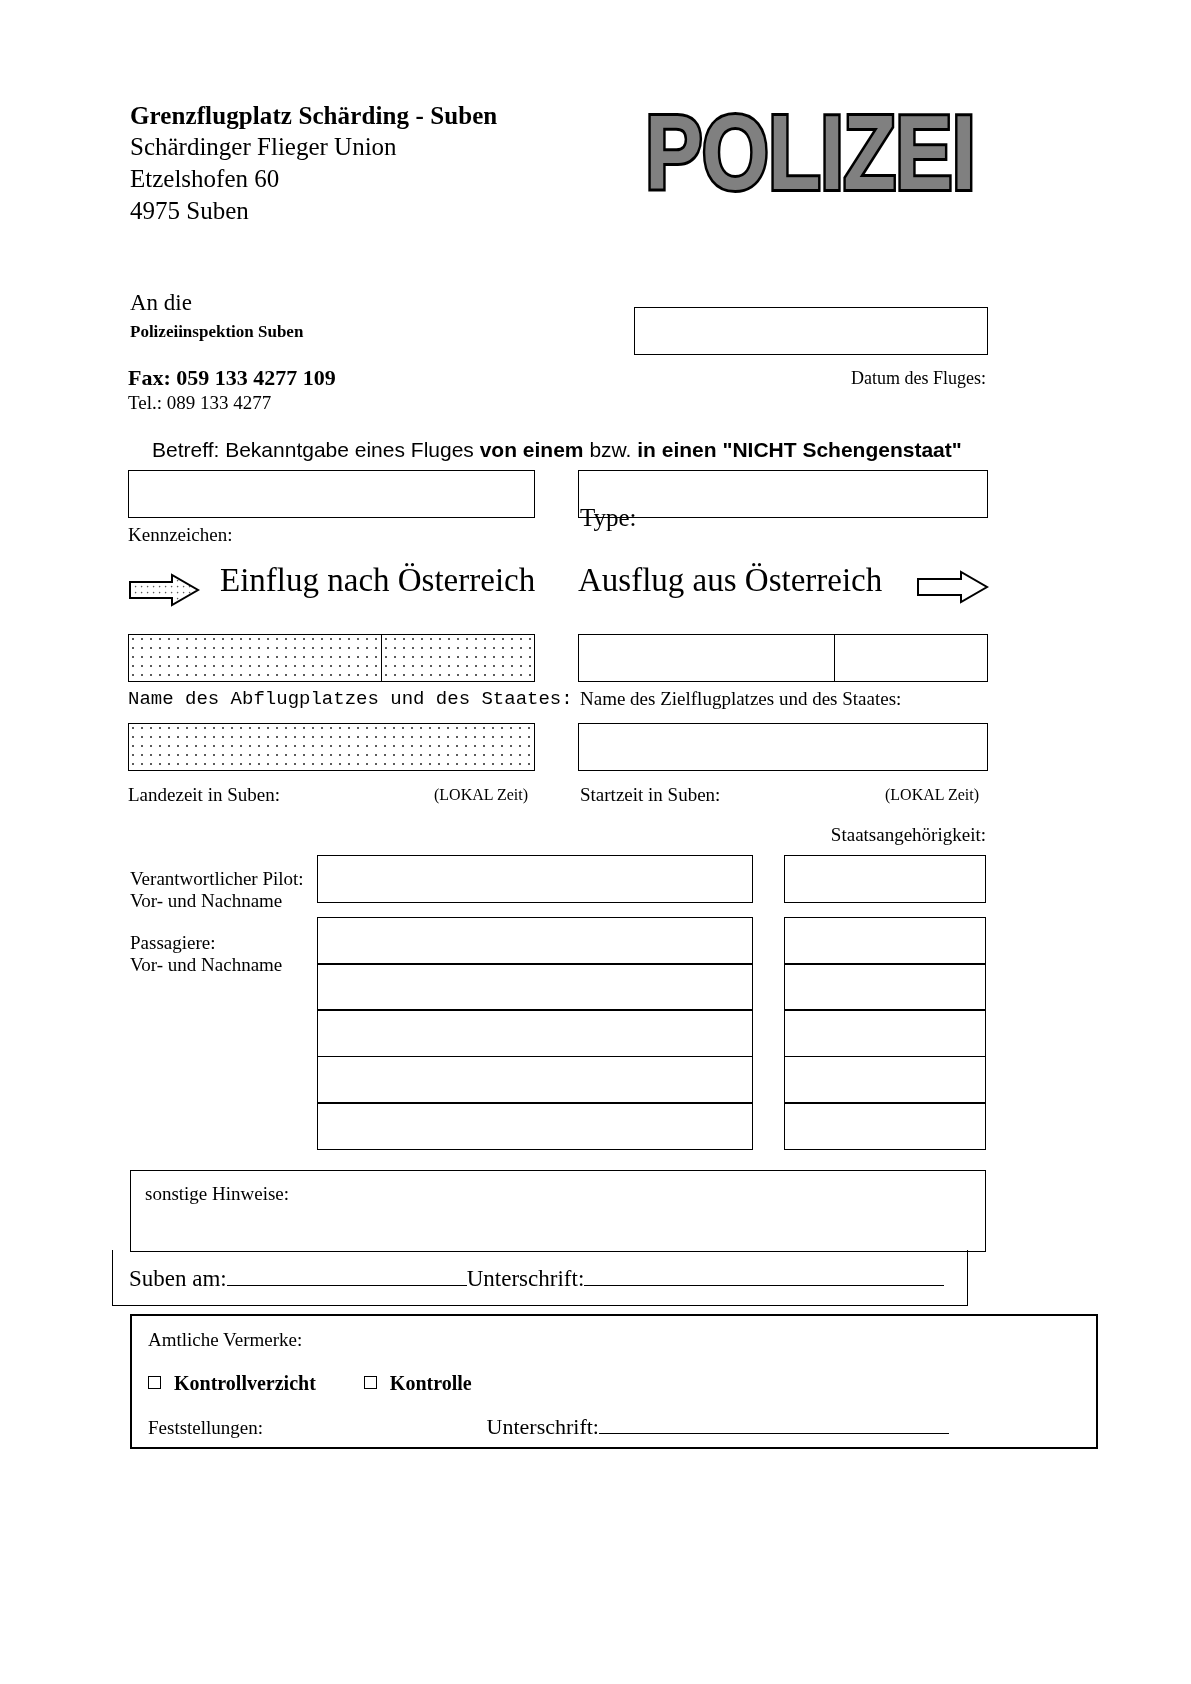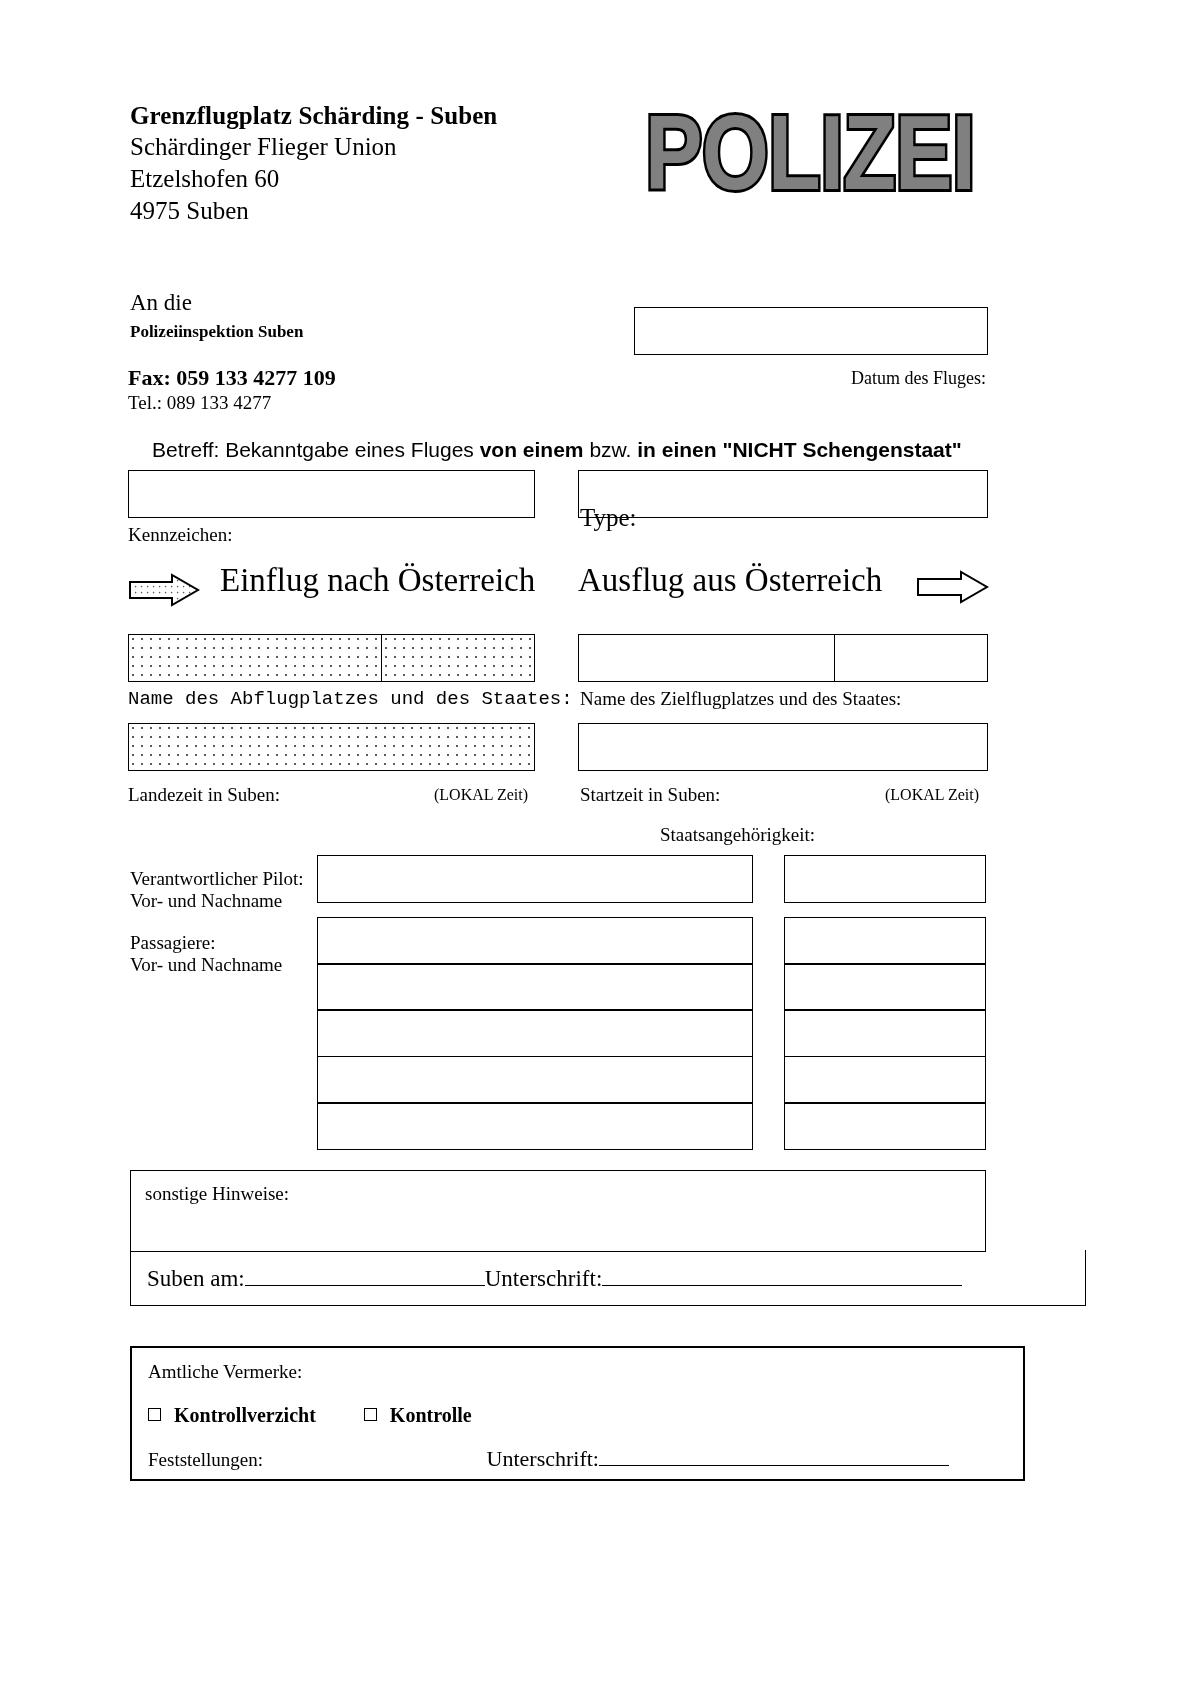"Staatsangehörigkeit:" #staat-lbl { text-align: left -> right }
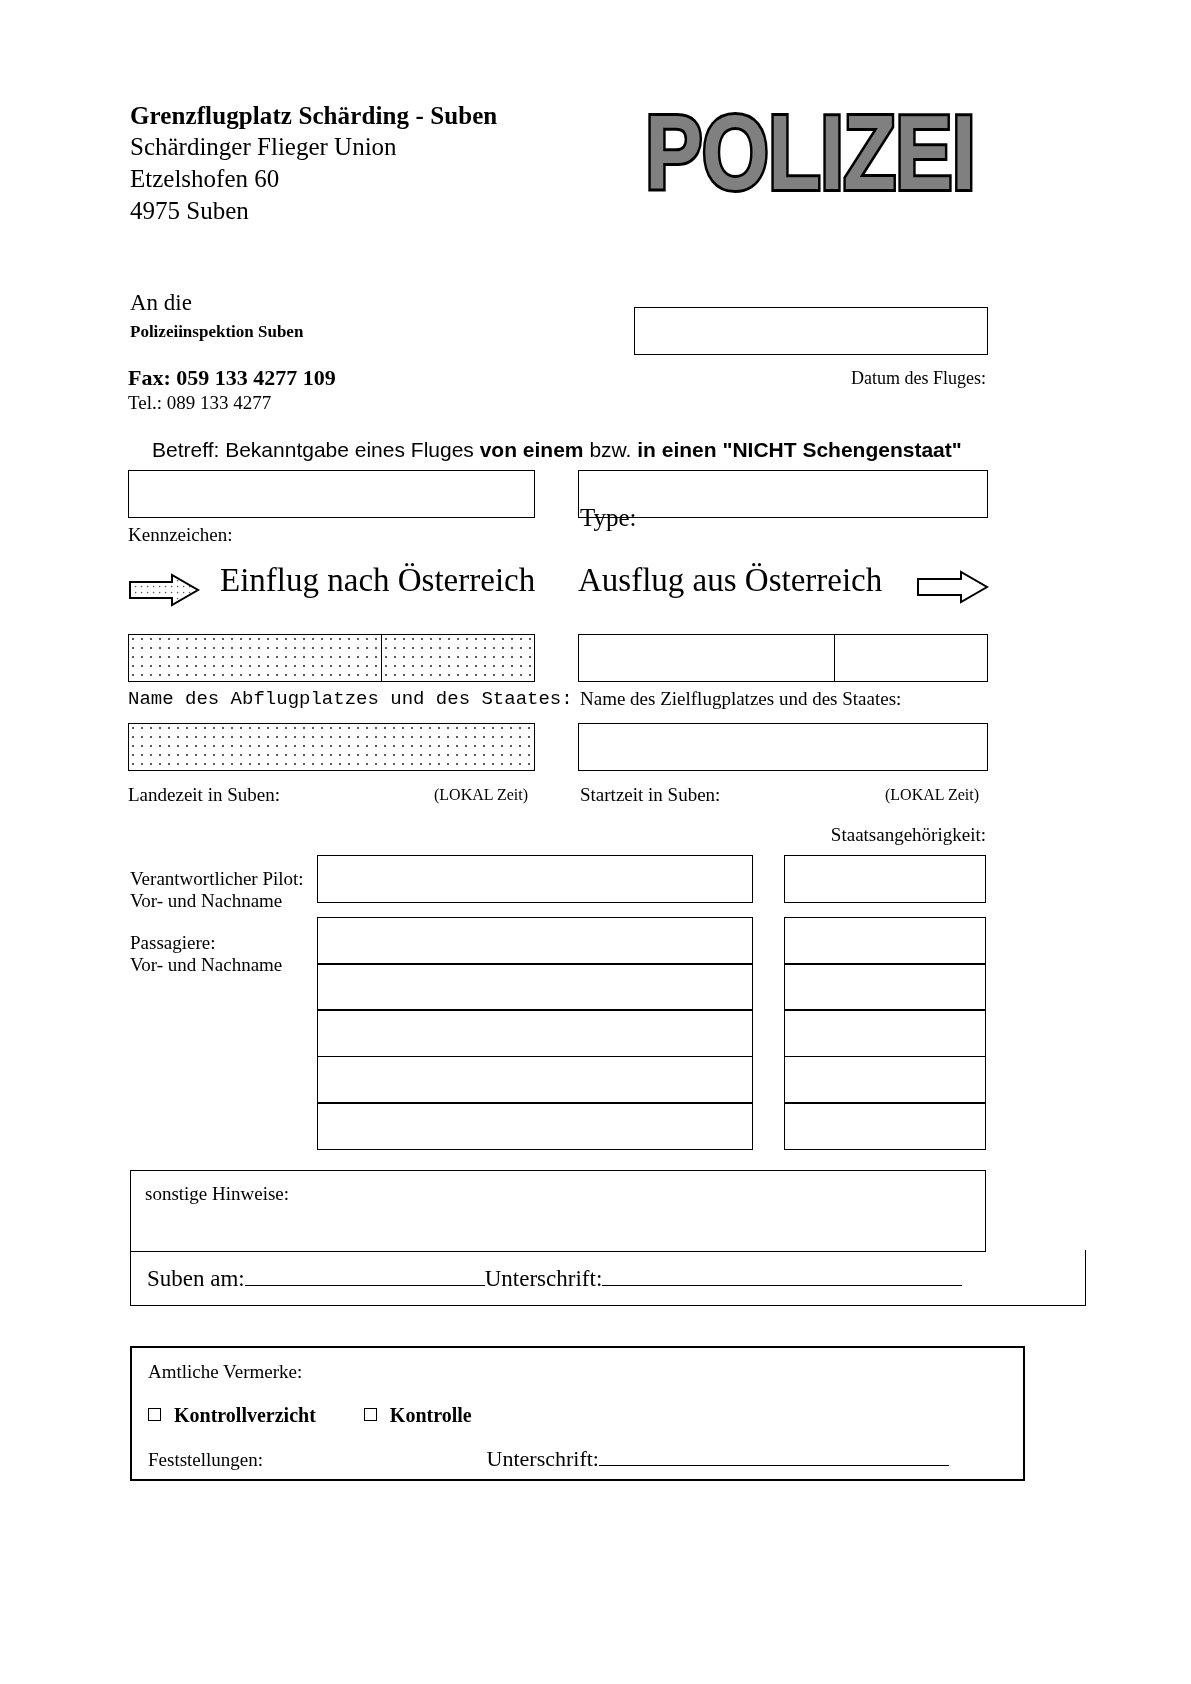"Suben am: Unterschrift:" #signrow { left: 130px -> 112px; width: 956px -> 856px }
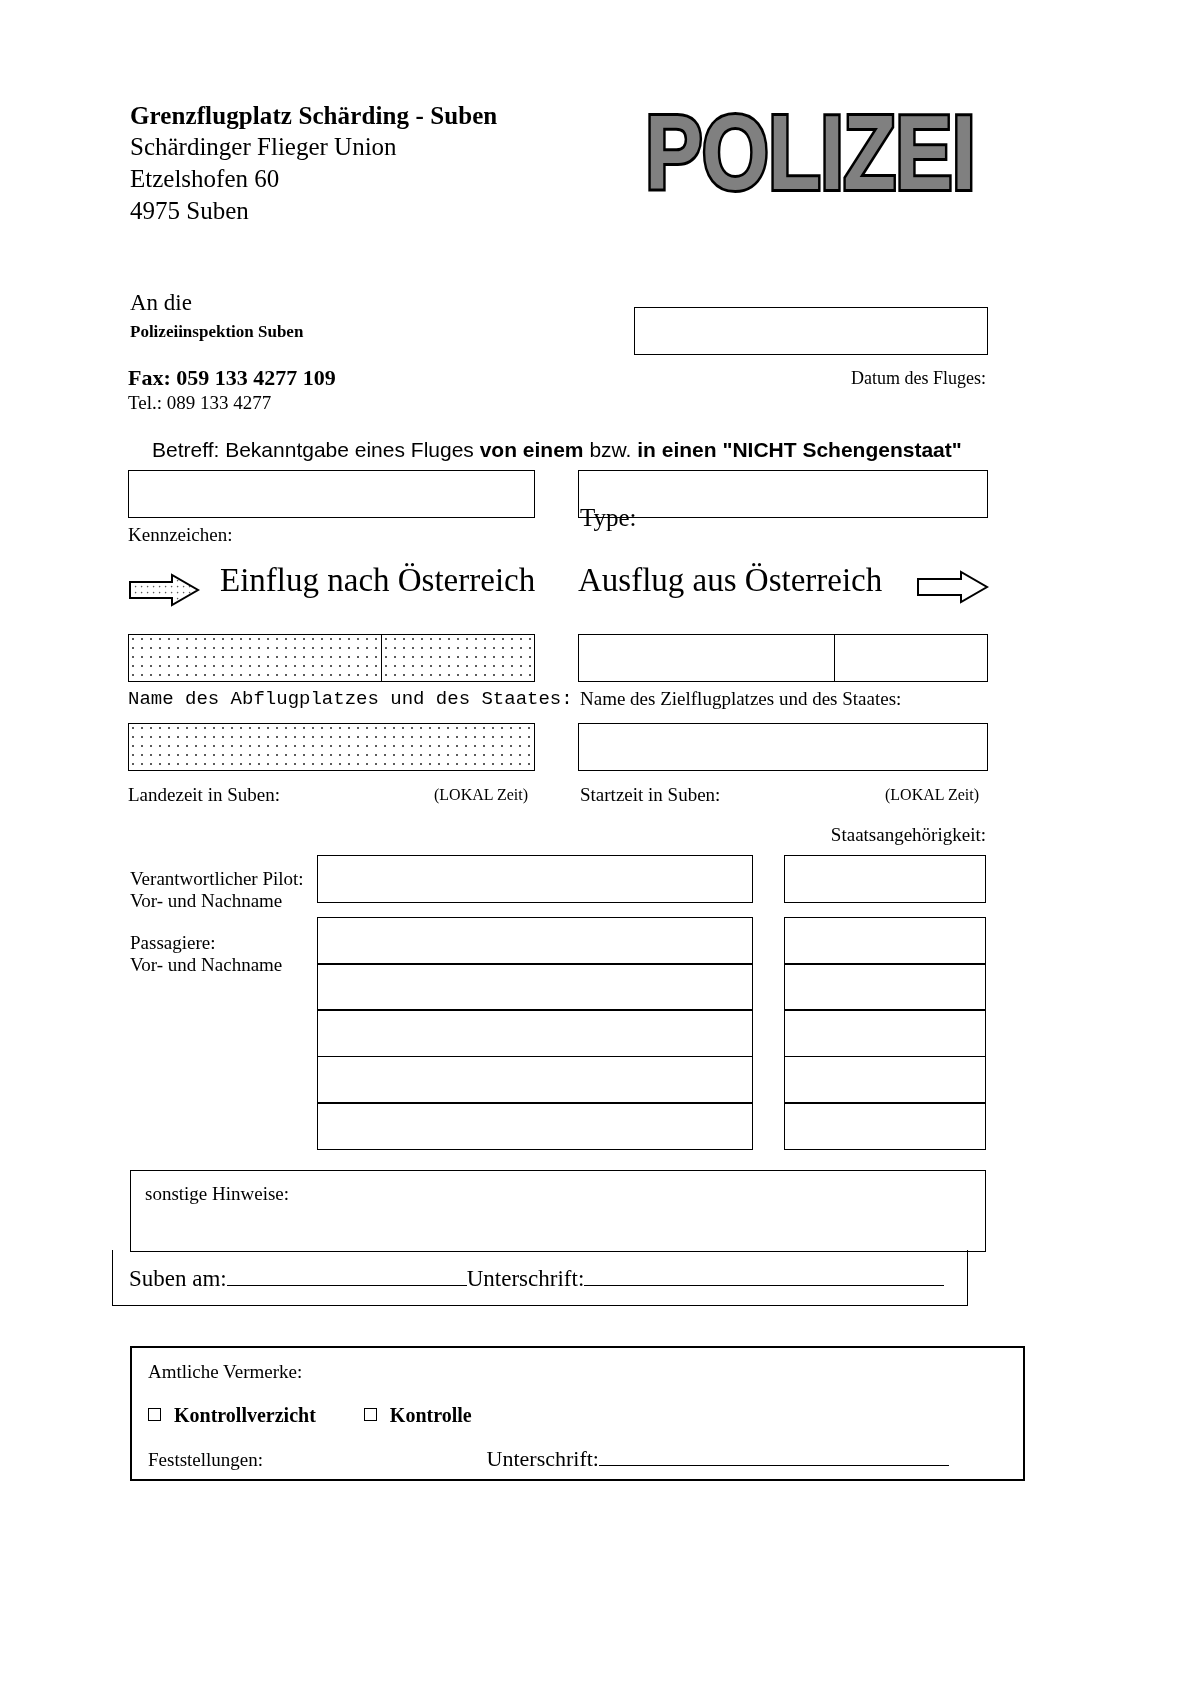"Amtliche Vermerke:" #amt { top: 1346px -> 1314px; width: 895px -> 968px }
